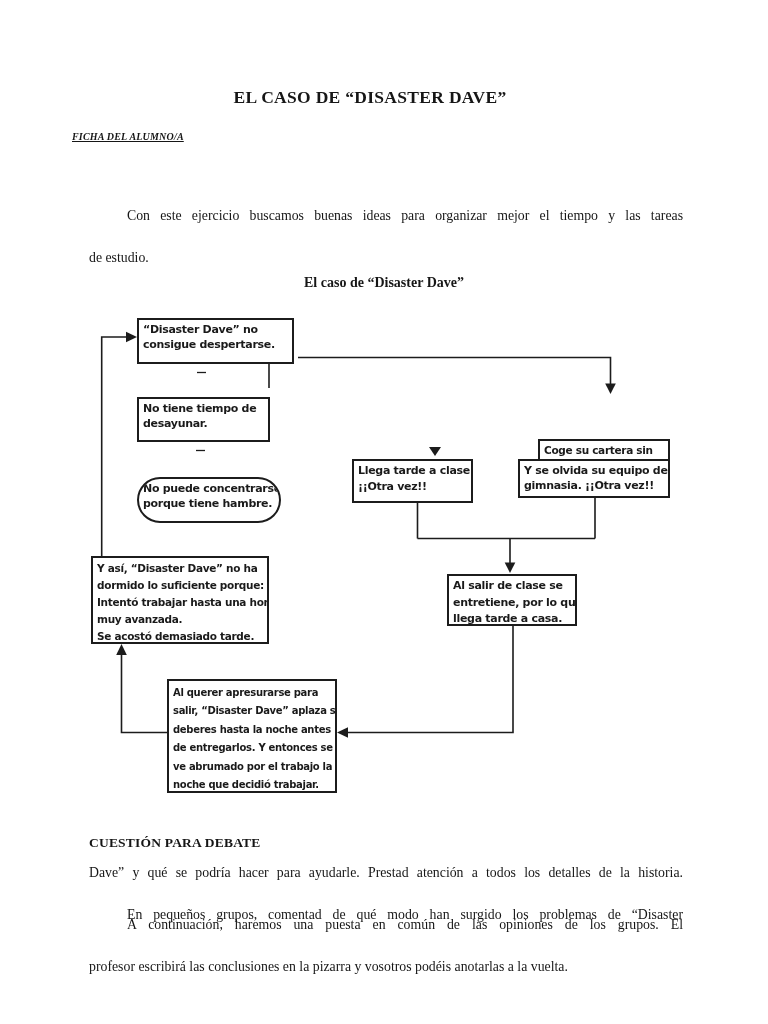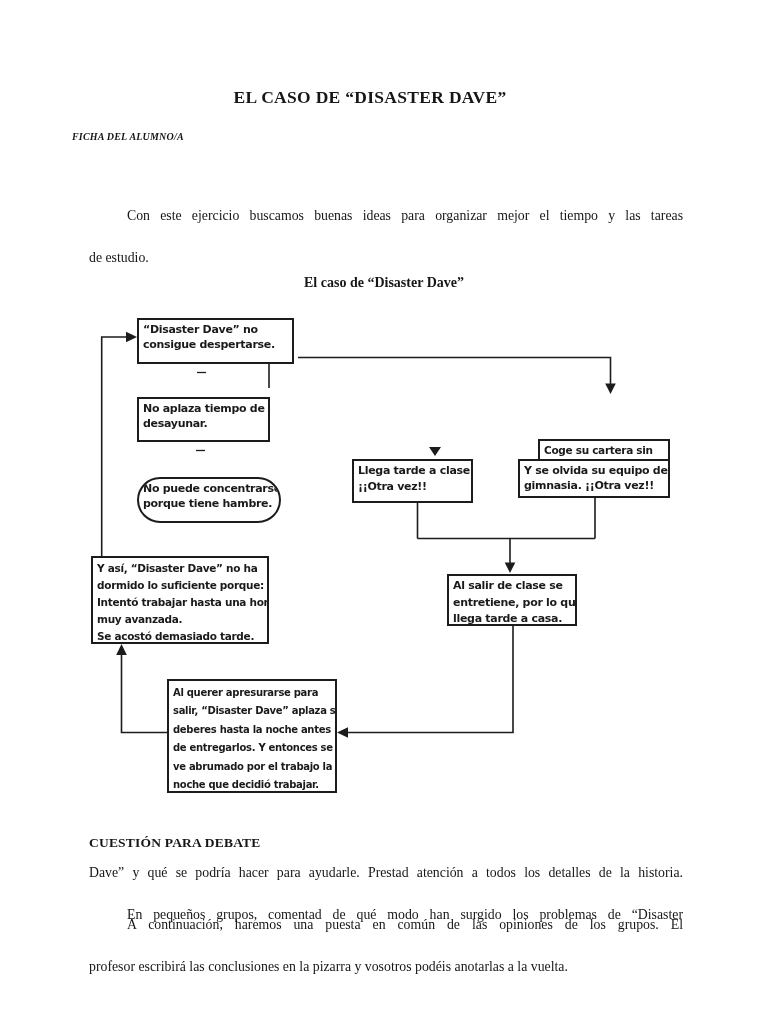"FICHA DEL ALUMNO/A" .ficha { text-decoration: none -> underline }
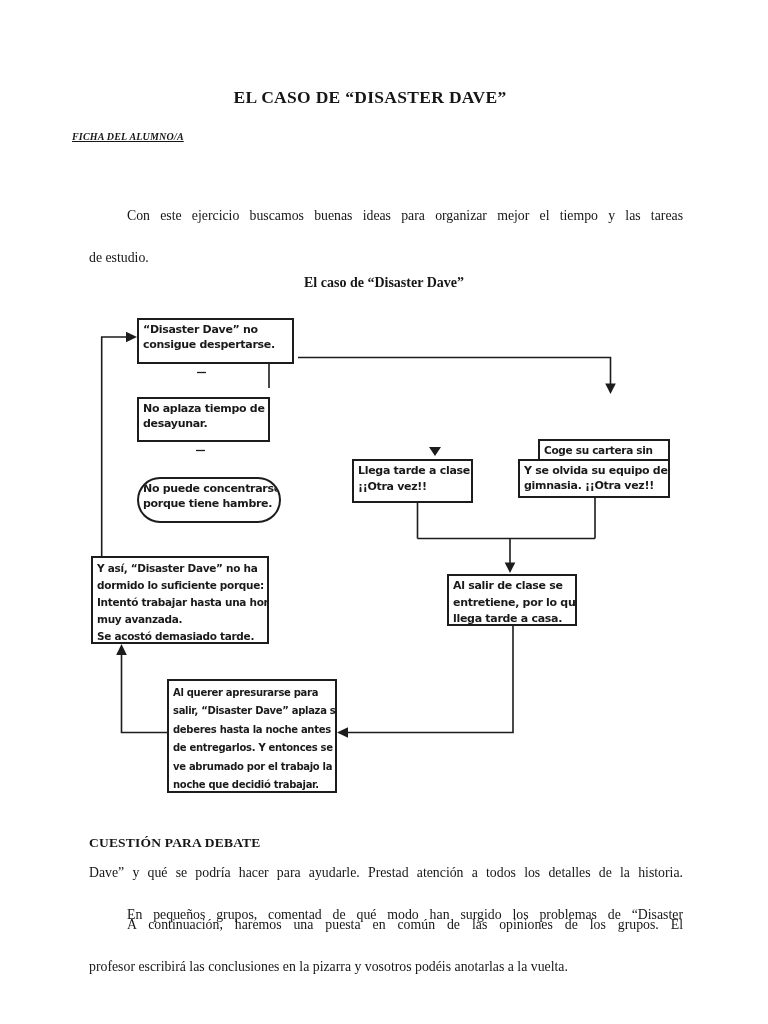"No aplaza tiempo de" div.fc-box { text: aplaza -> tiene }
